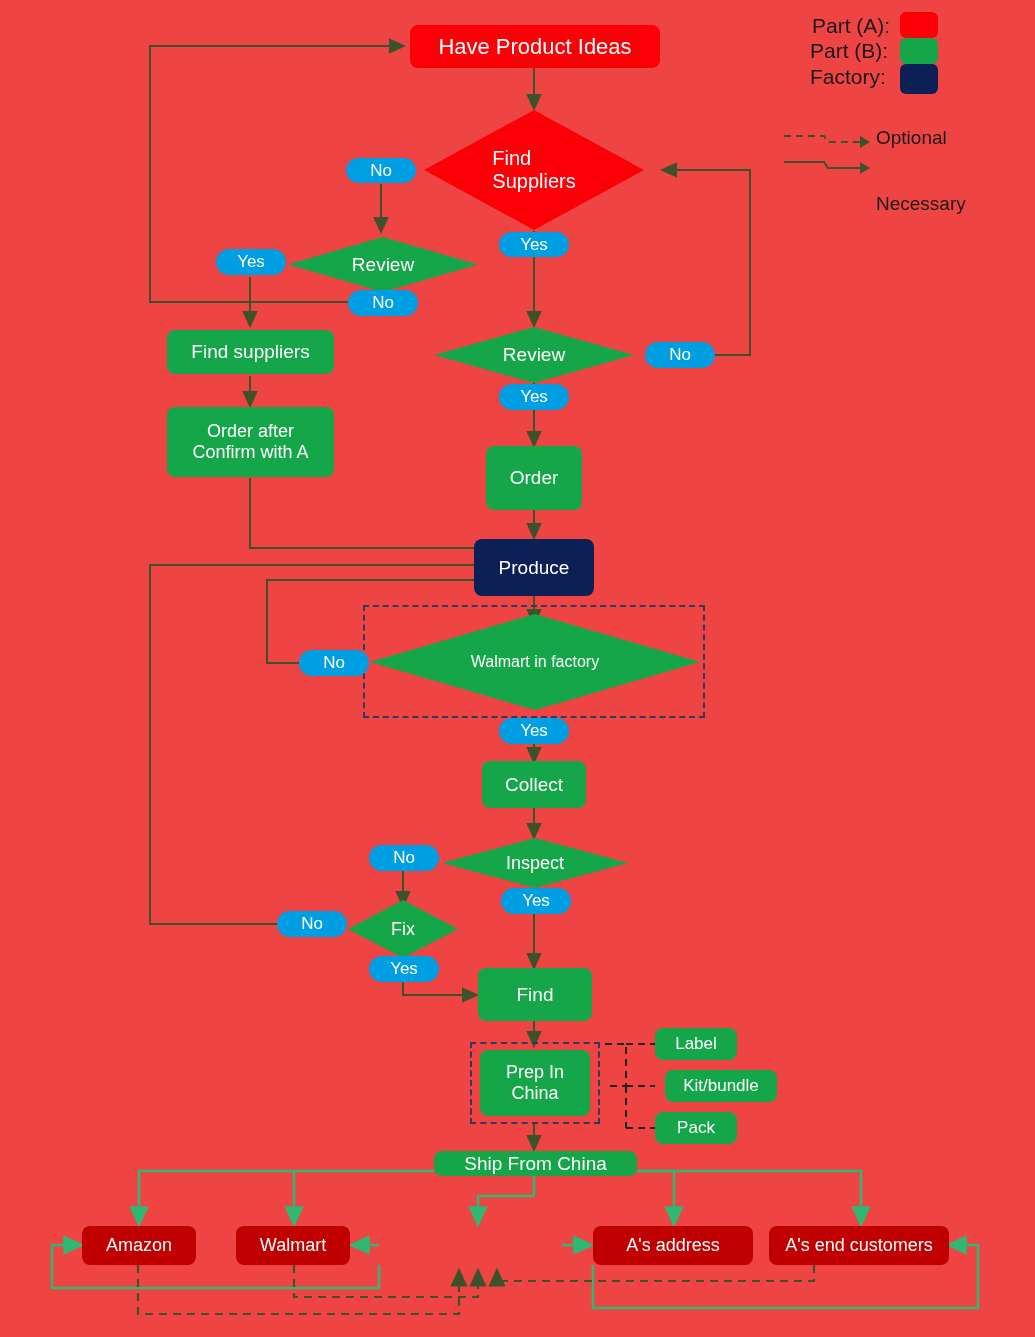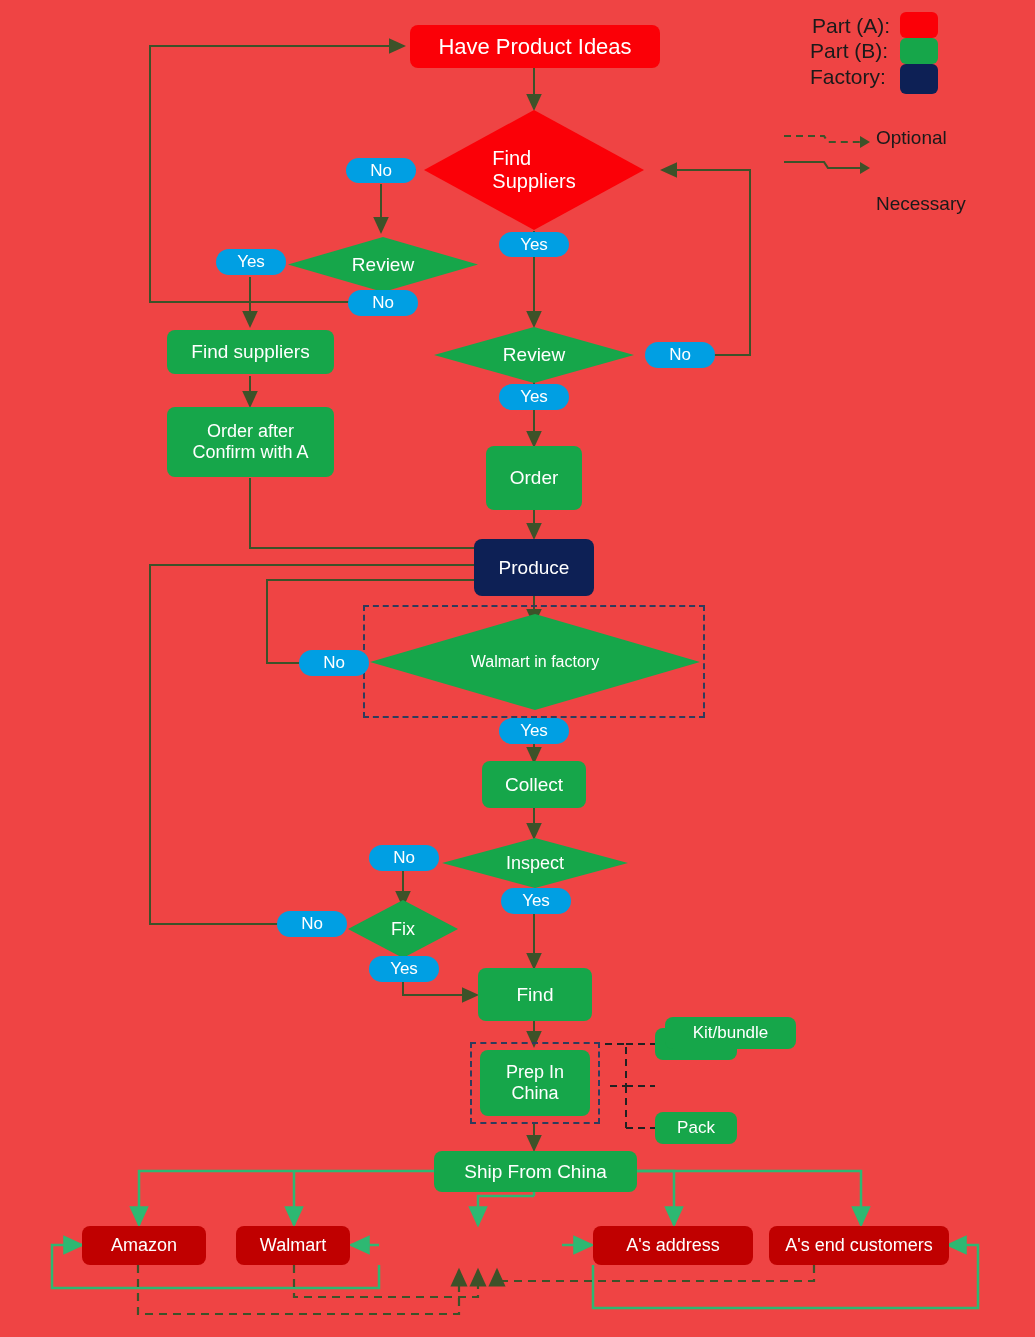"Kit/bundle" div.node { top: 1017px -> 1070px; width: 131px -> 112px }
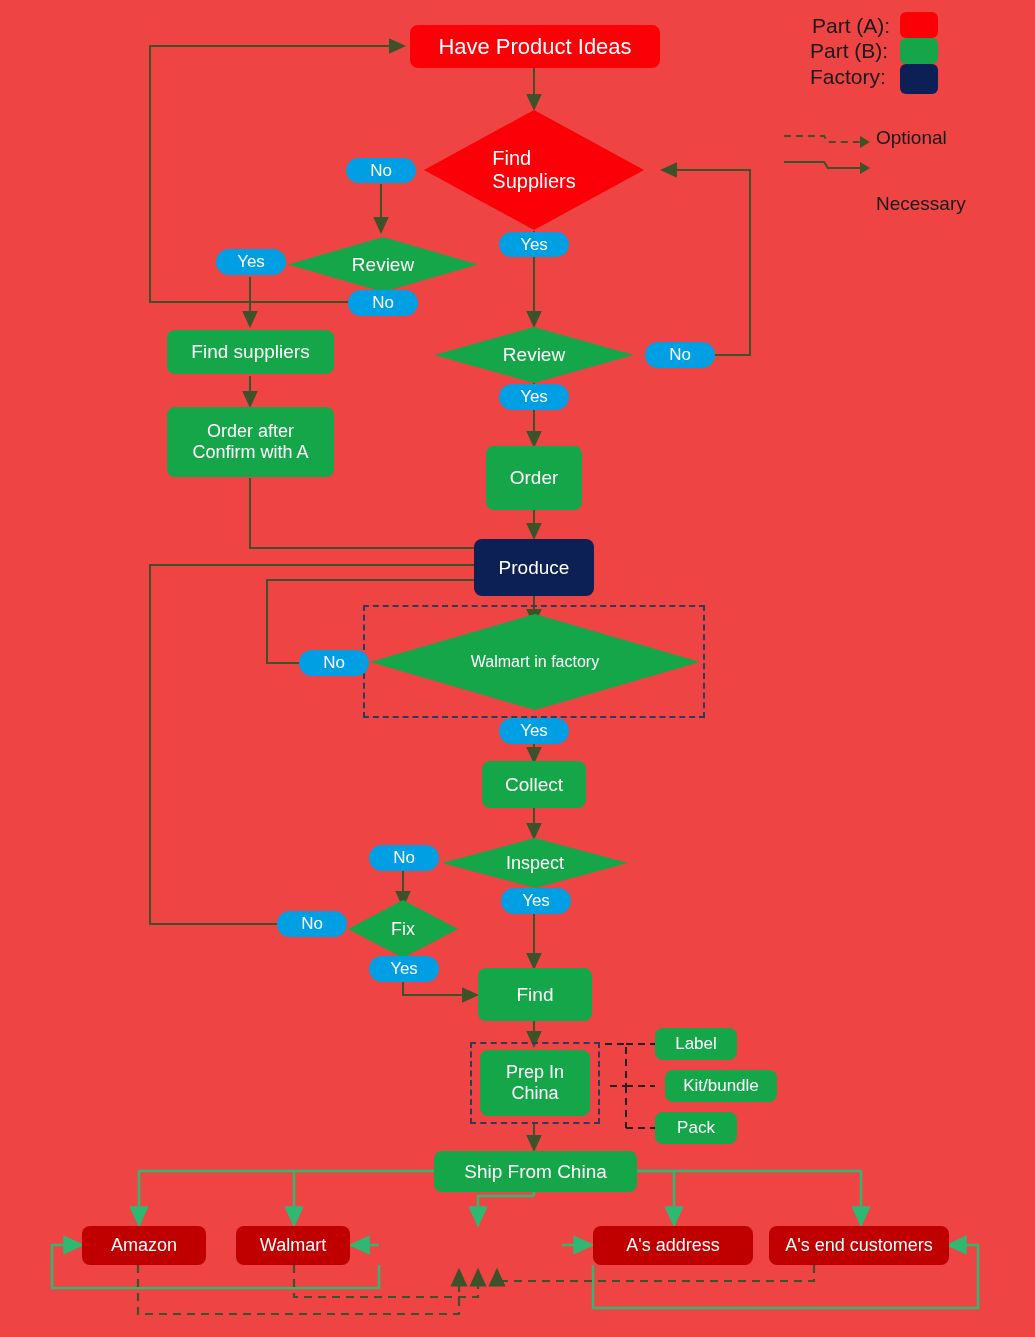"Ship From China" div.node { height: 41px -> 25px }
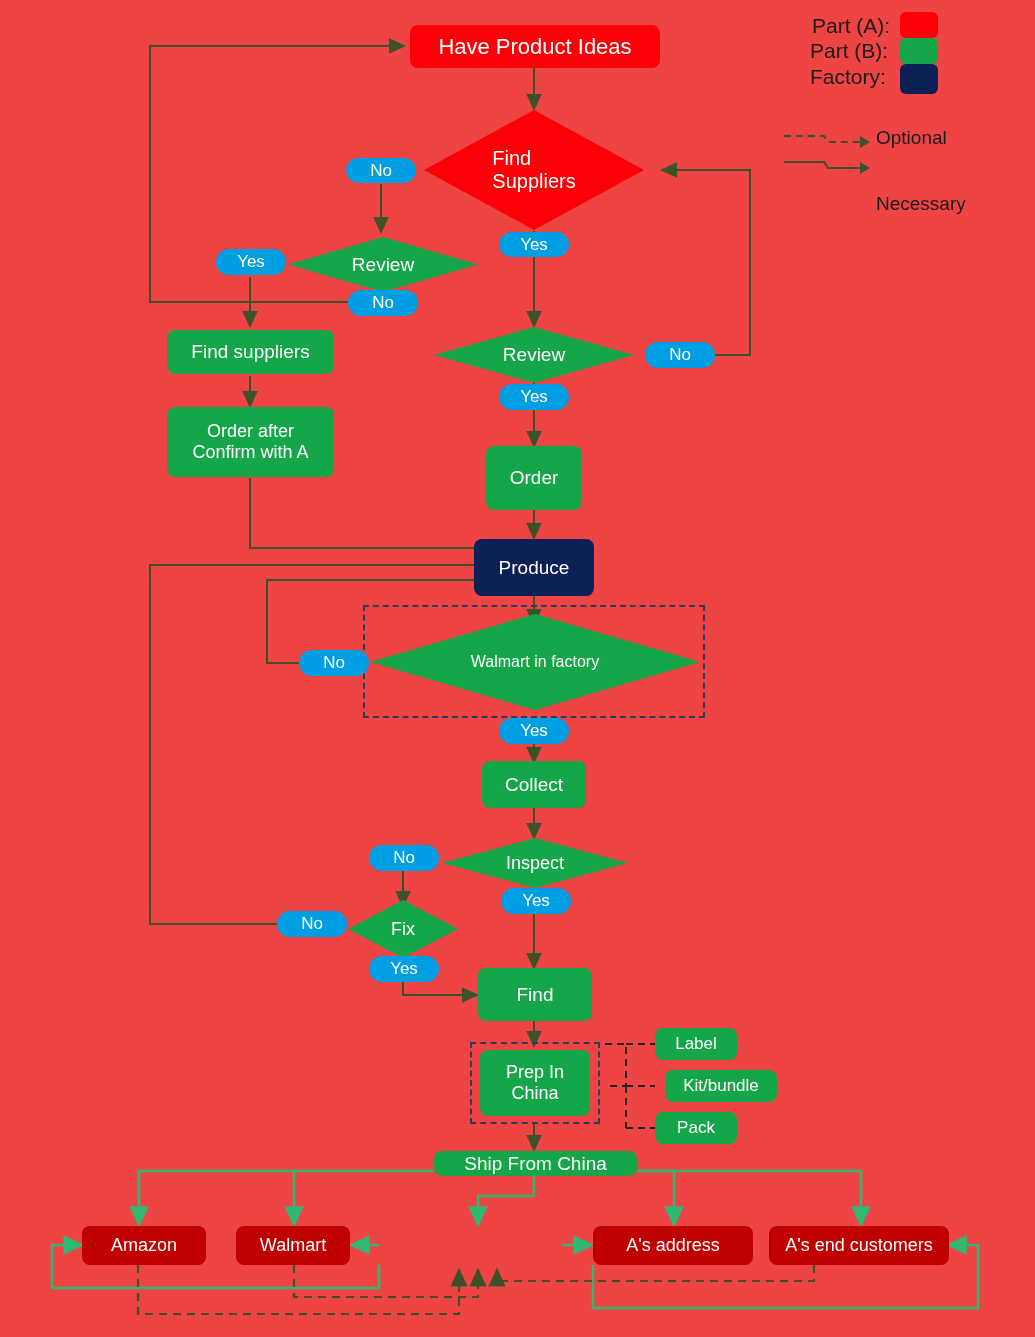"Amazon" div.node { width: 124px -> 114px }
